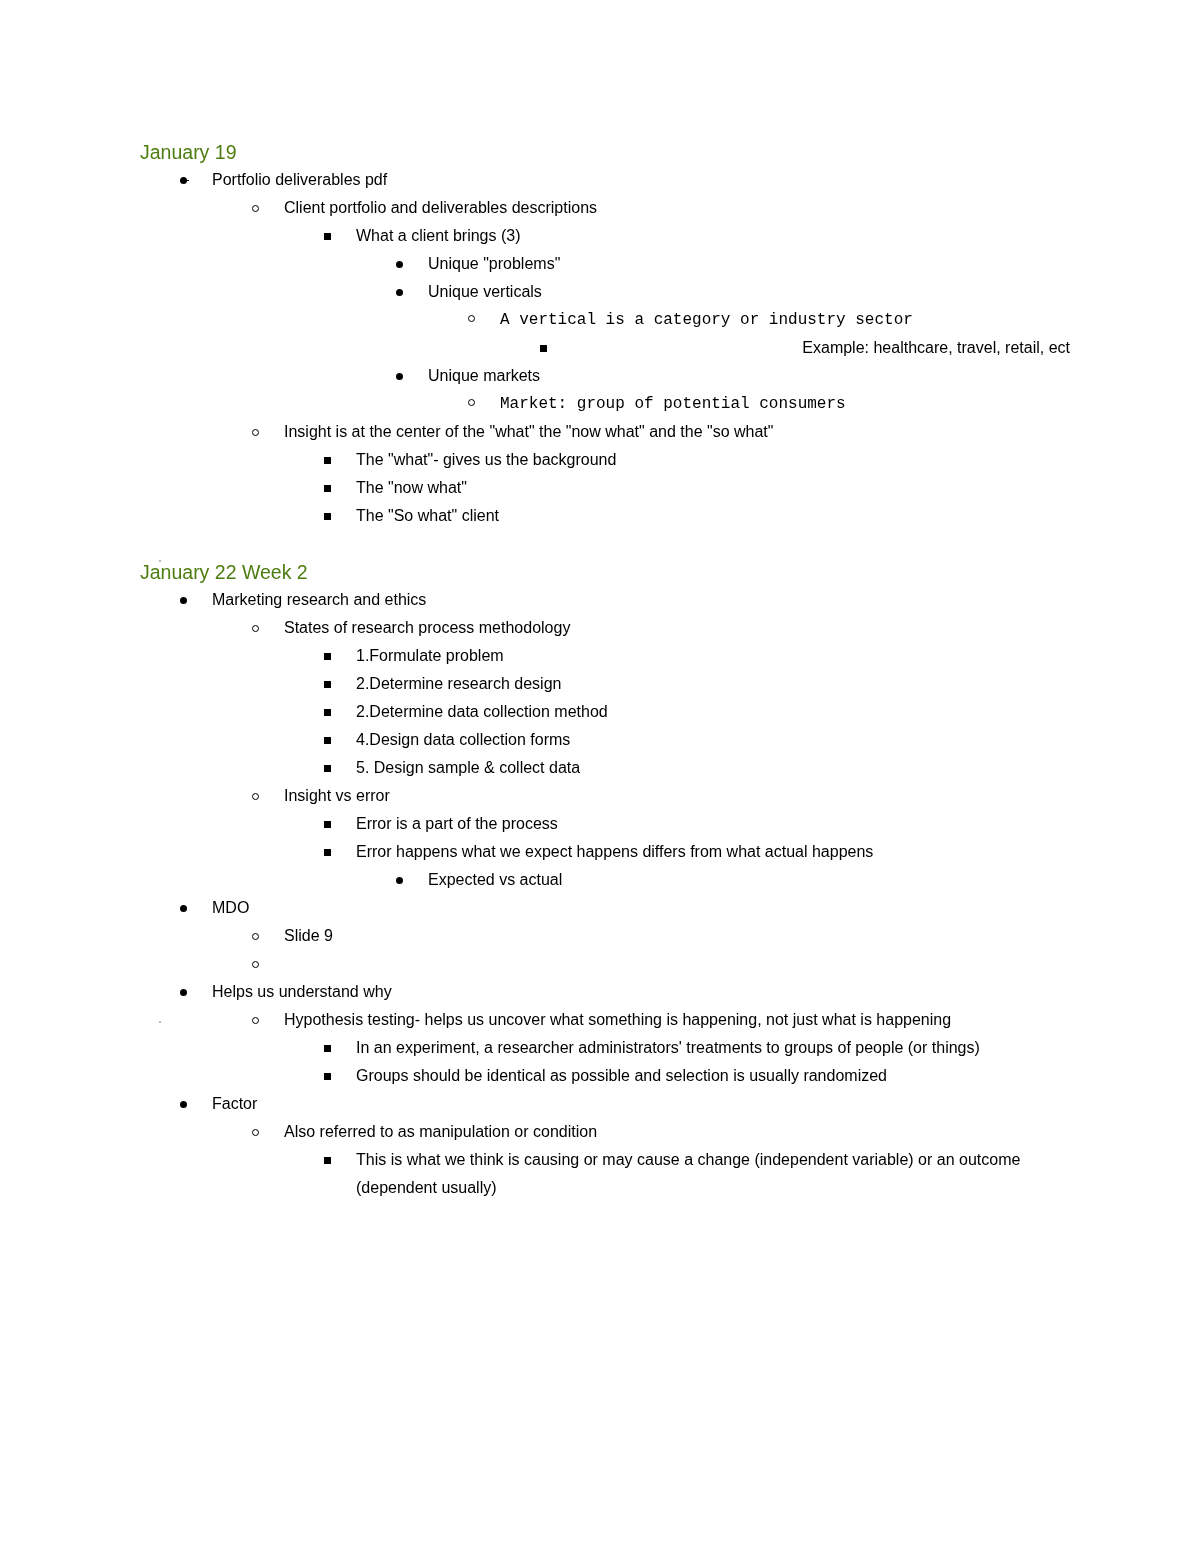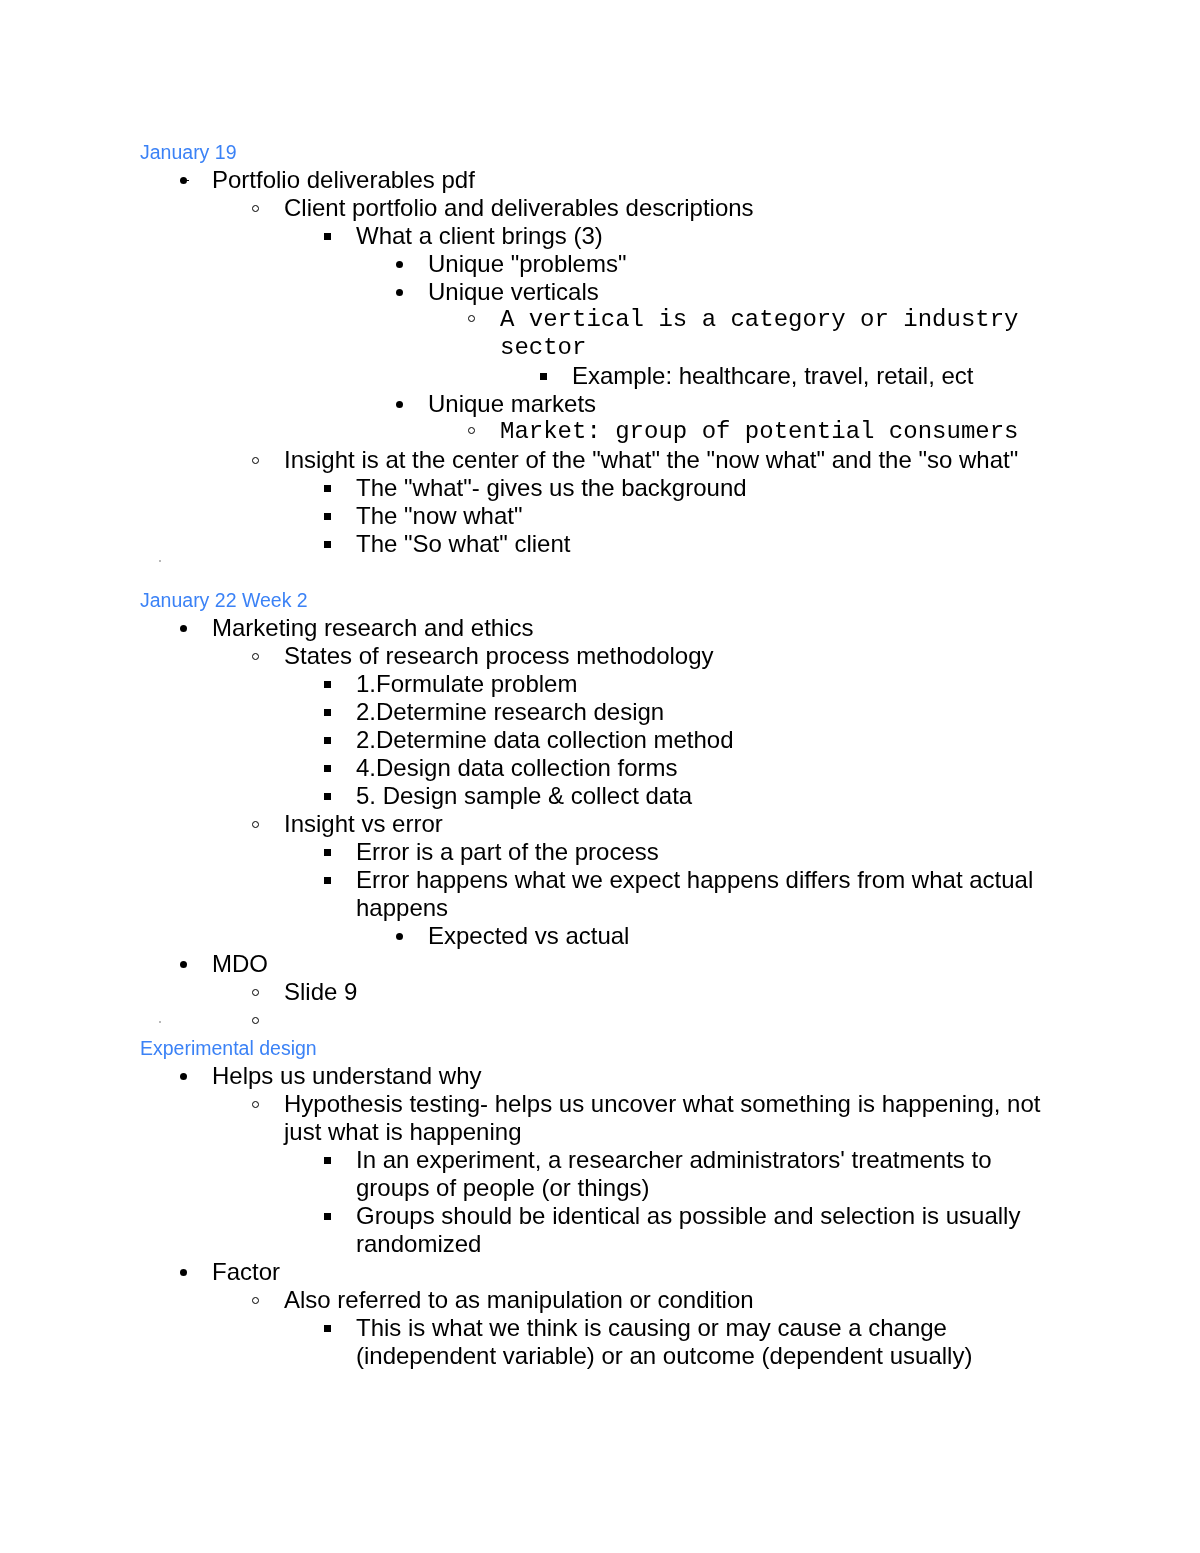"January 19" .heading { color: #3b82f6 -> #4d7c0f }
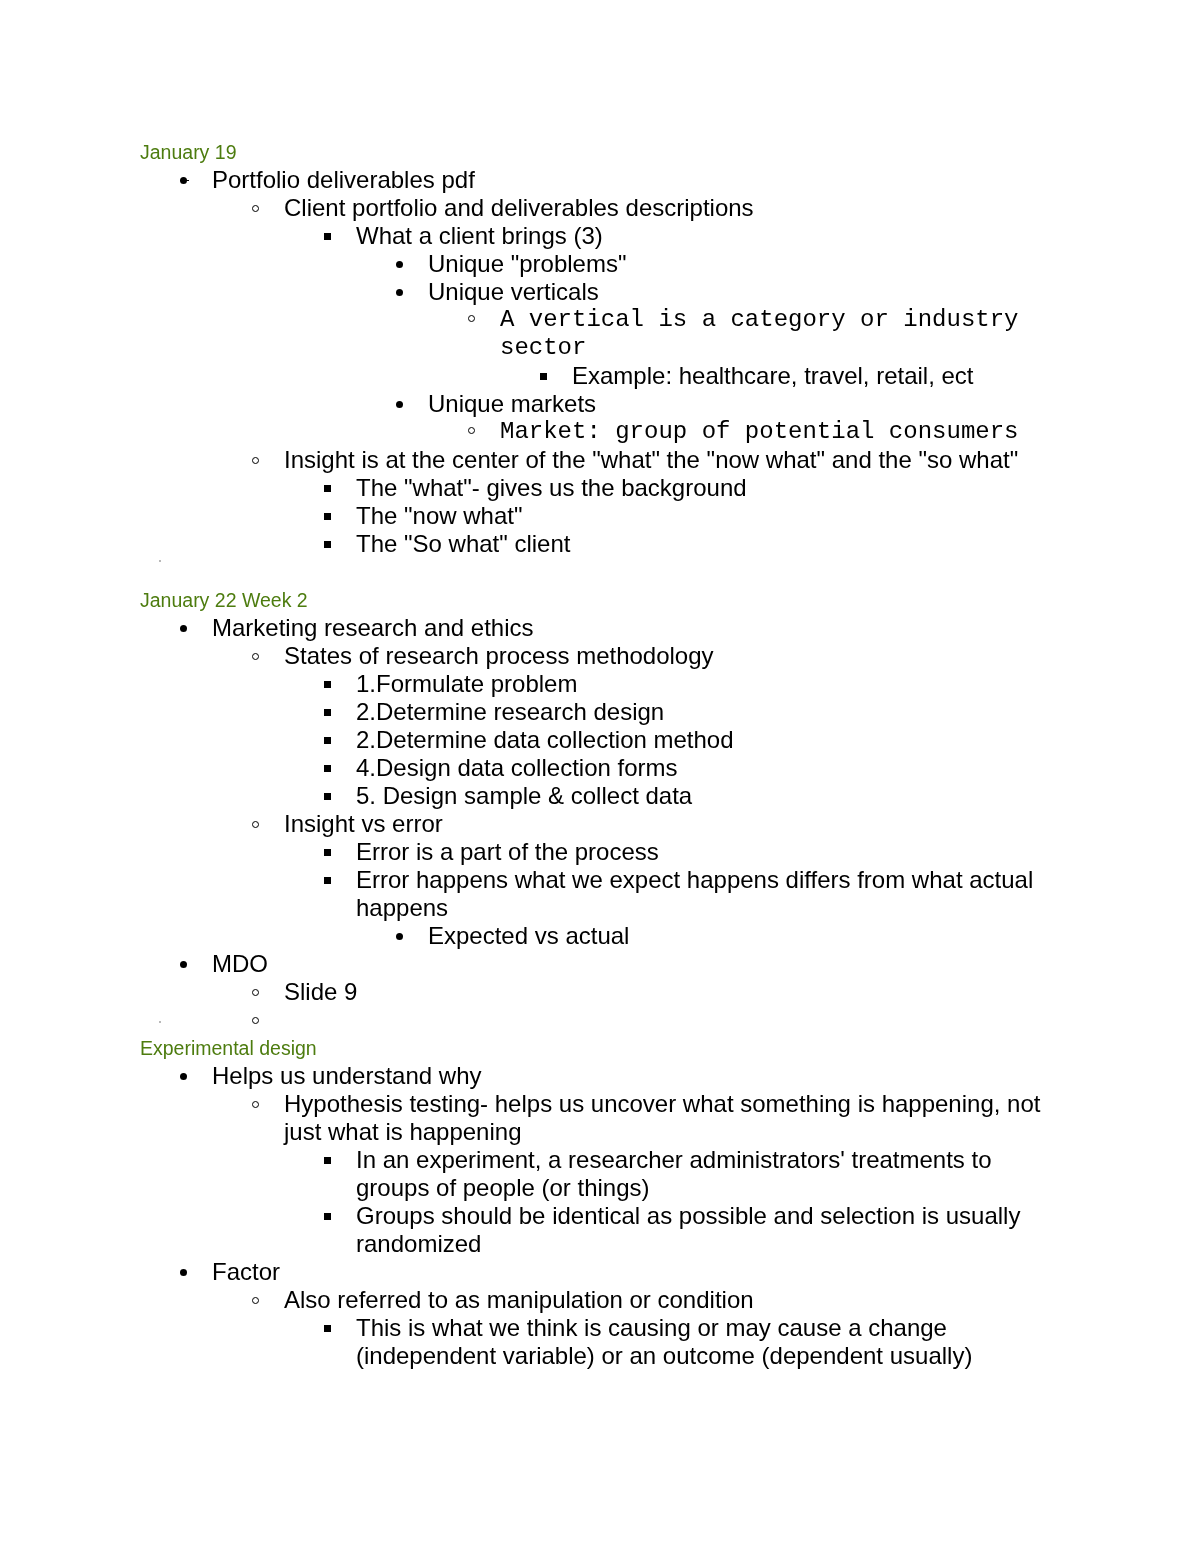"Portfolio deliverables pdf" .item { font-size: 24px -> 16px }
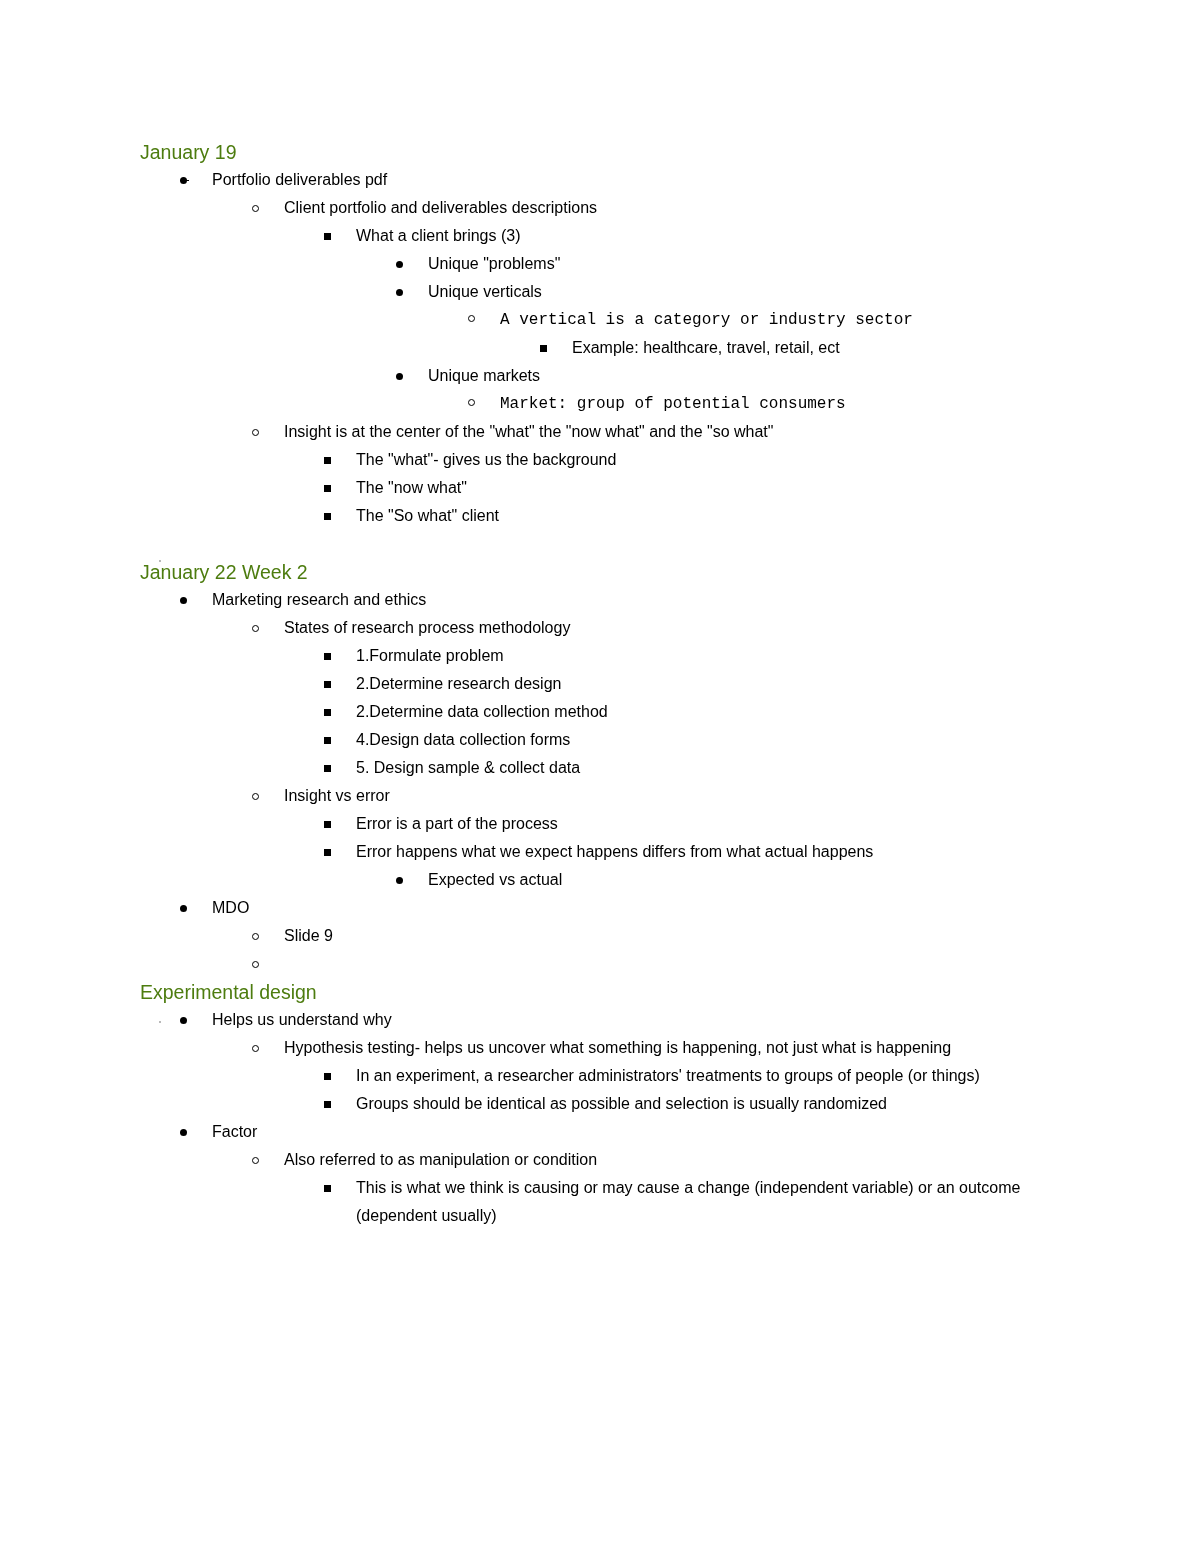"Example: healthcare, travel, retail, ect" .lvl6 { text-align: none -> right }
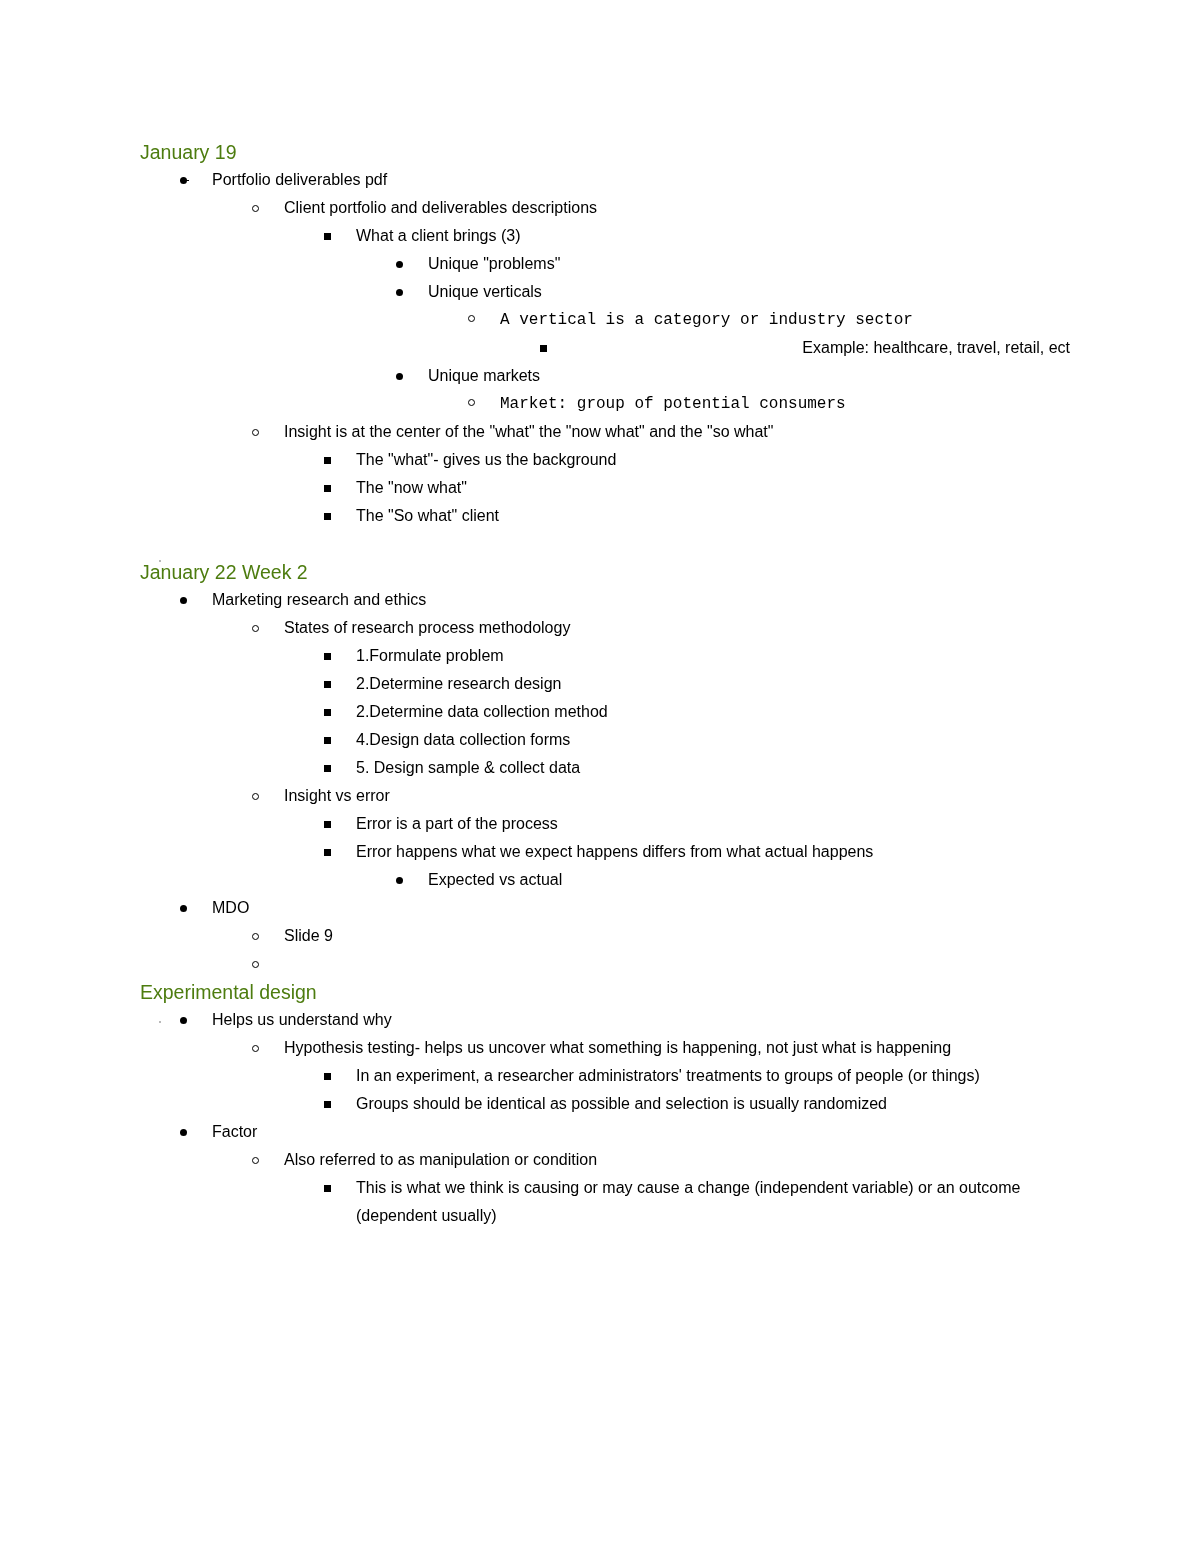"Experimental design" div.heading { html: <div>Experimental design</div> -> none }
